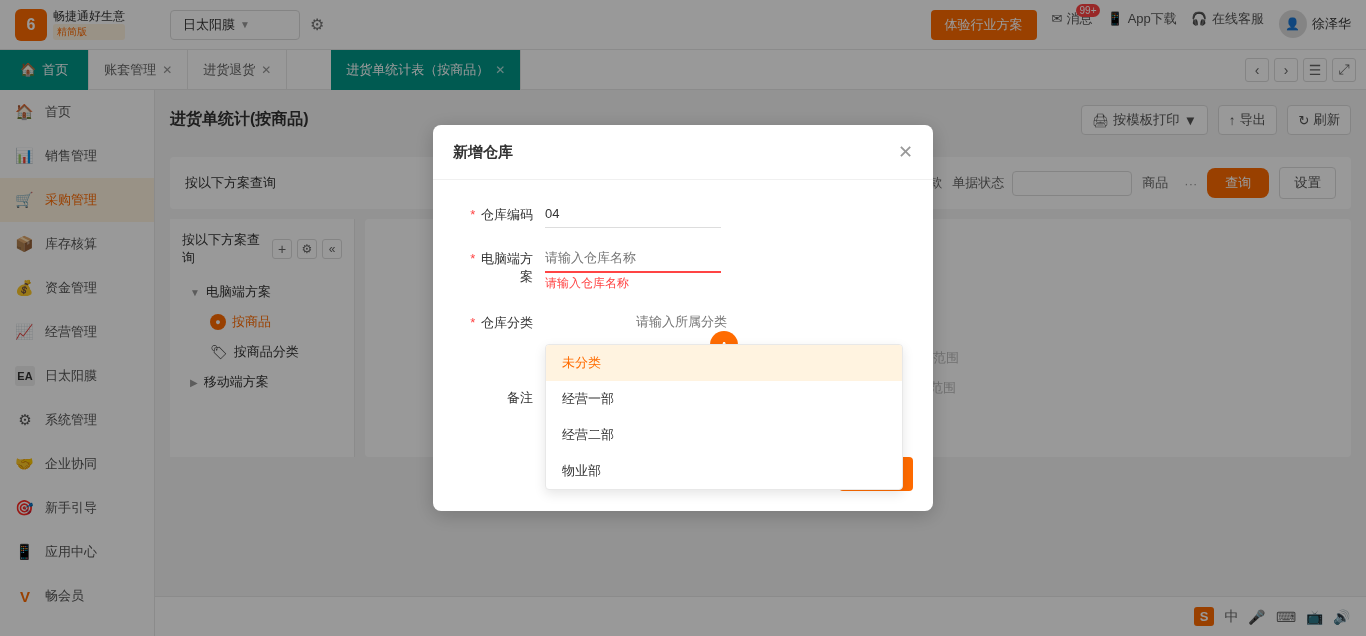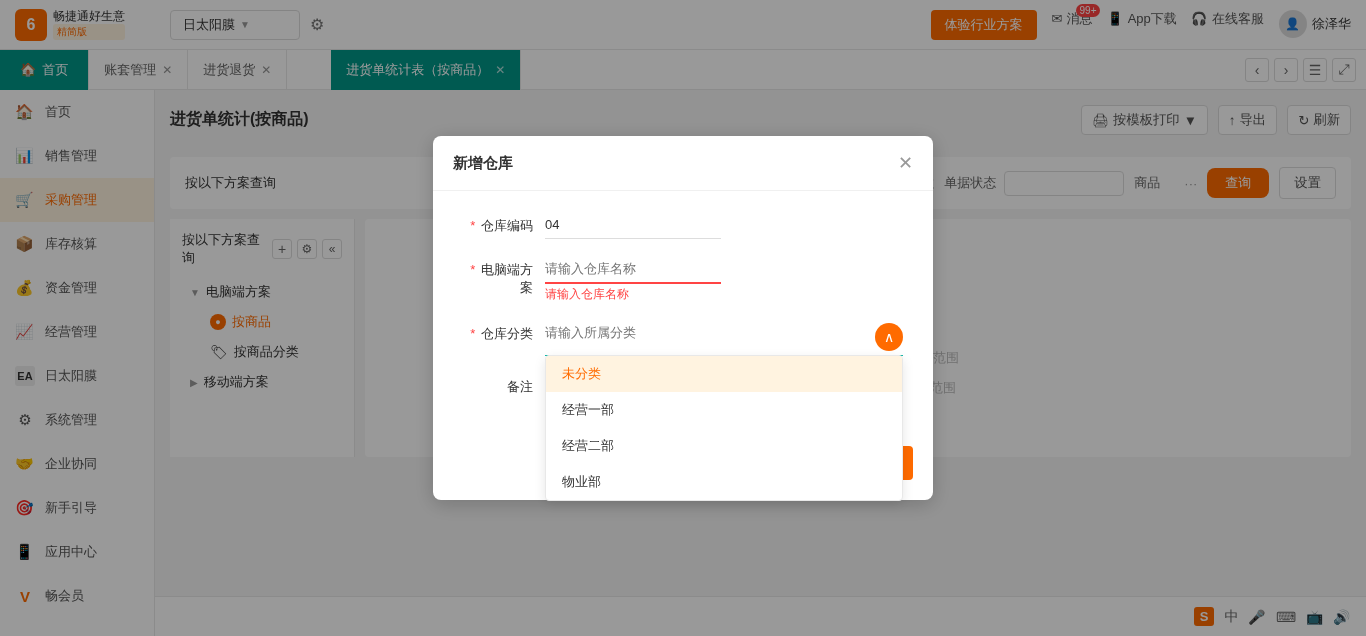"商品" div { gap: 24px -> 16px }
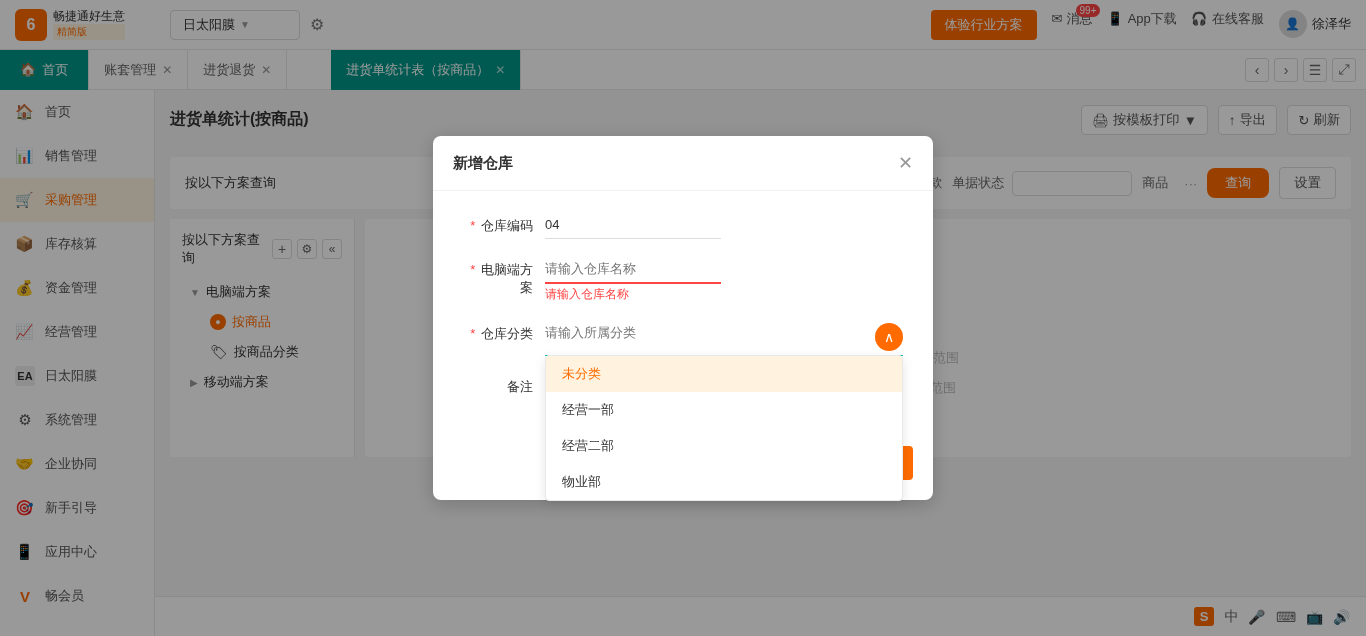"请输入所属分类" .category-input-row { align-items: flex-start -> center; border-bottom: 1px solid #14b8a6 -> 4px solid #14b8a6; flex-direction: none -> column }
